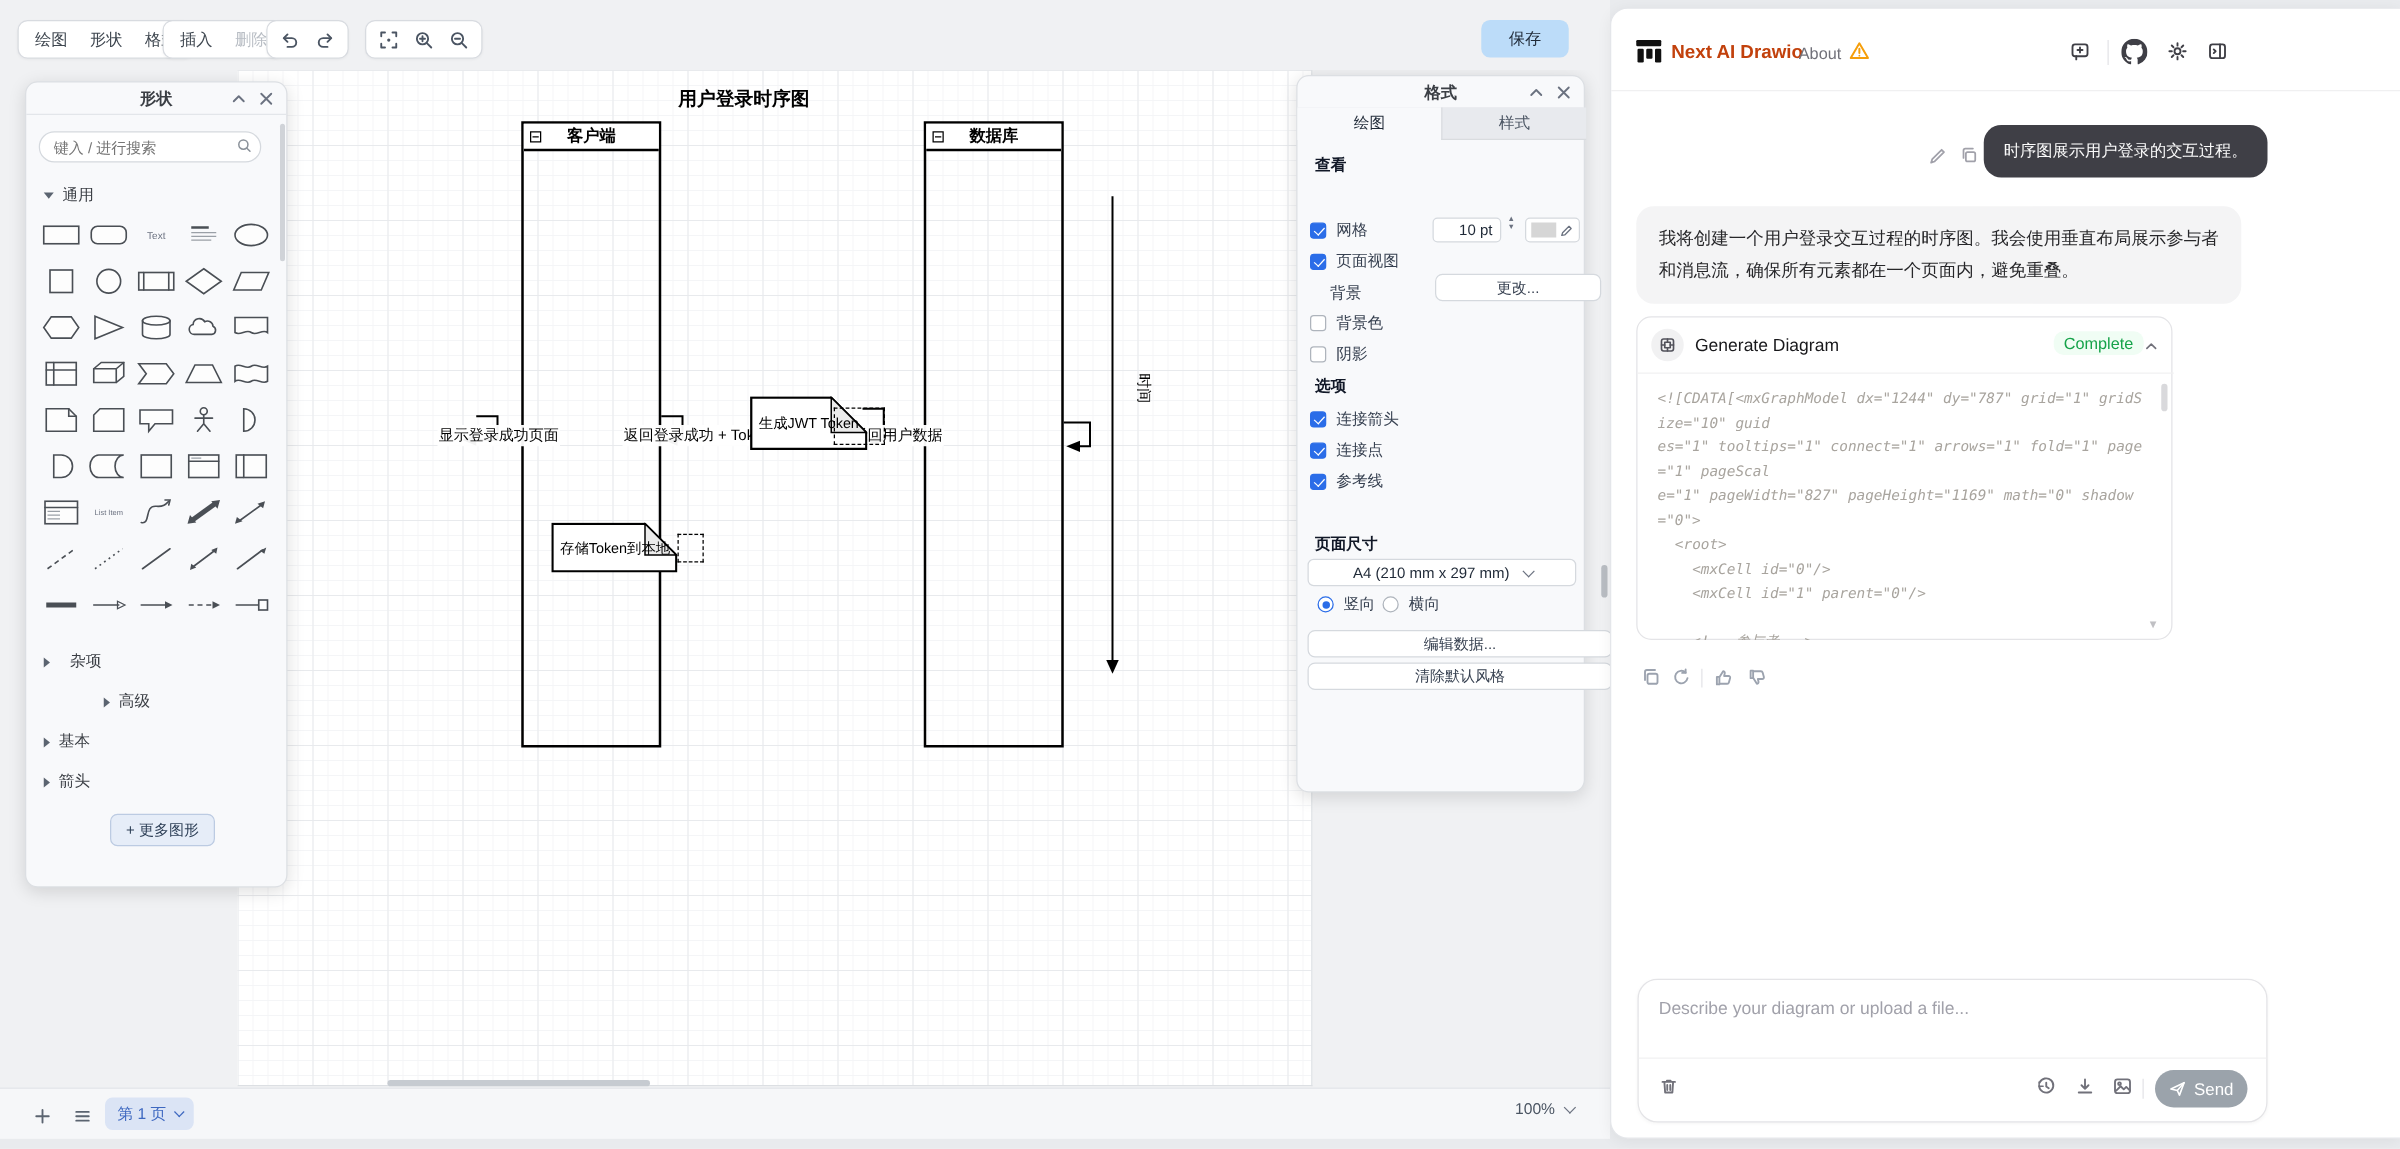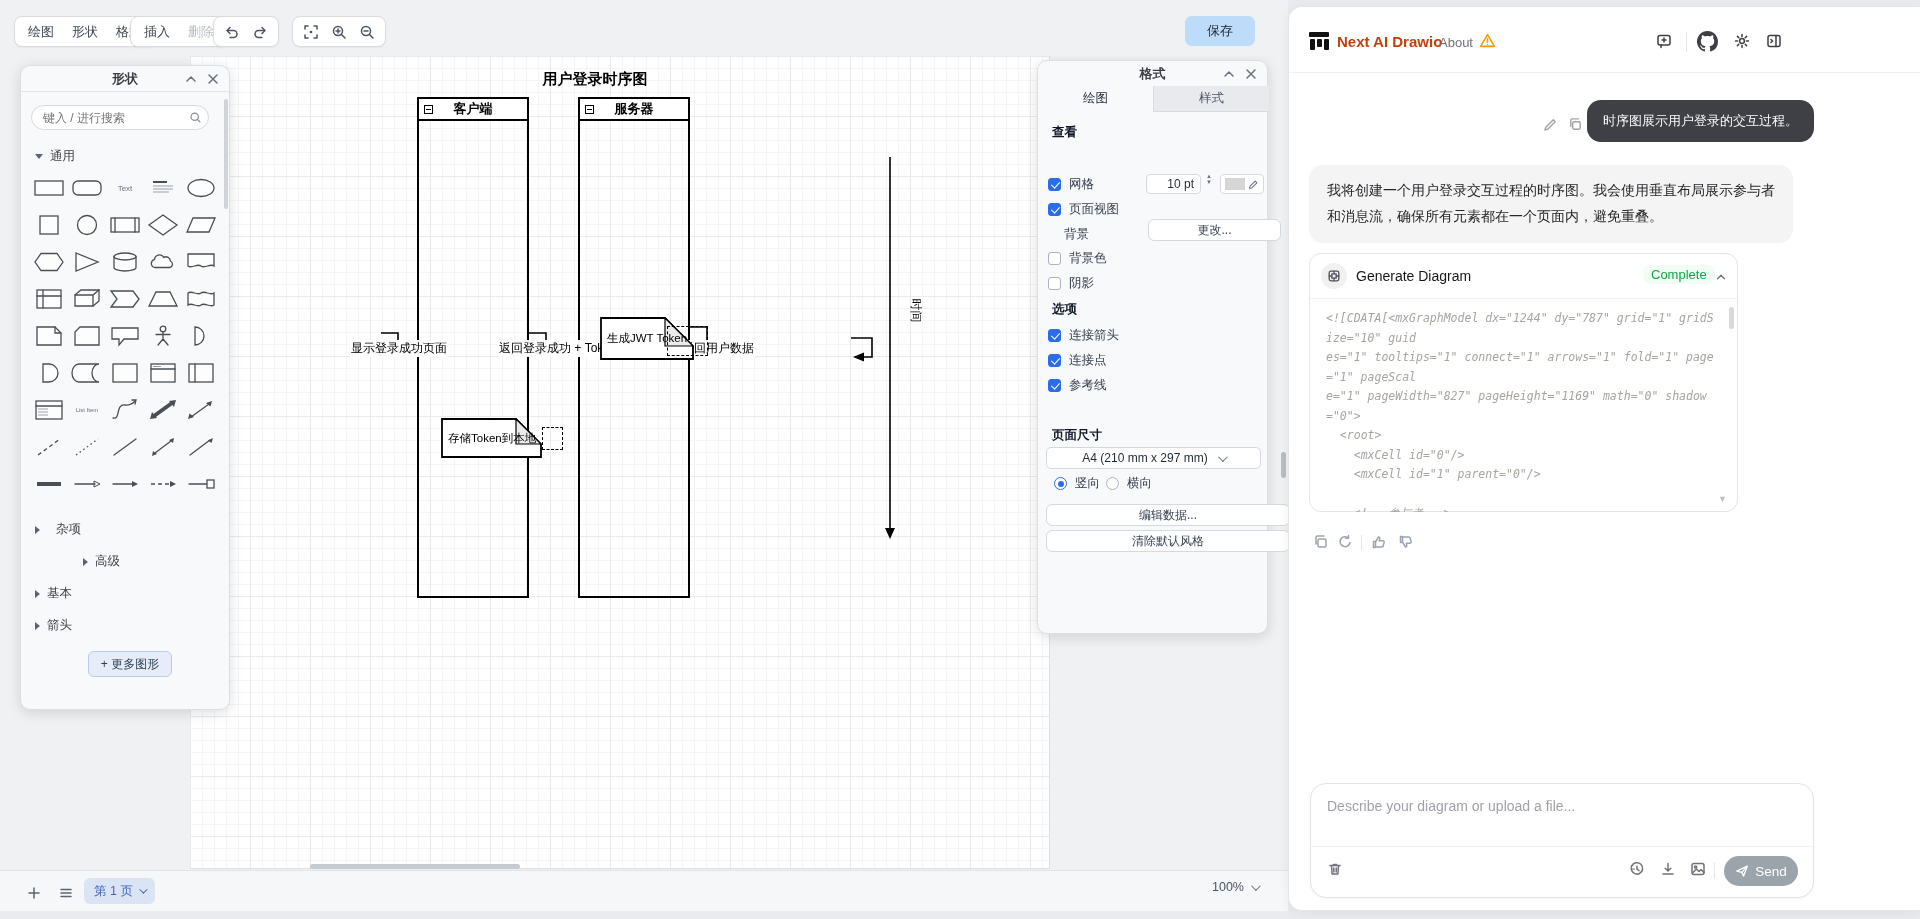"服务器" div.lane { html: <div> <div> <span></span> <span>服务器</span> </div> </div> -> none }
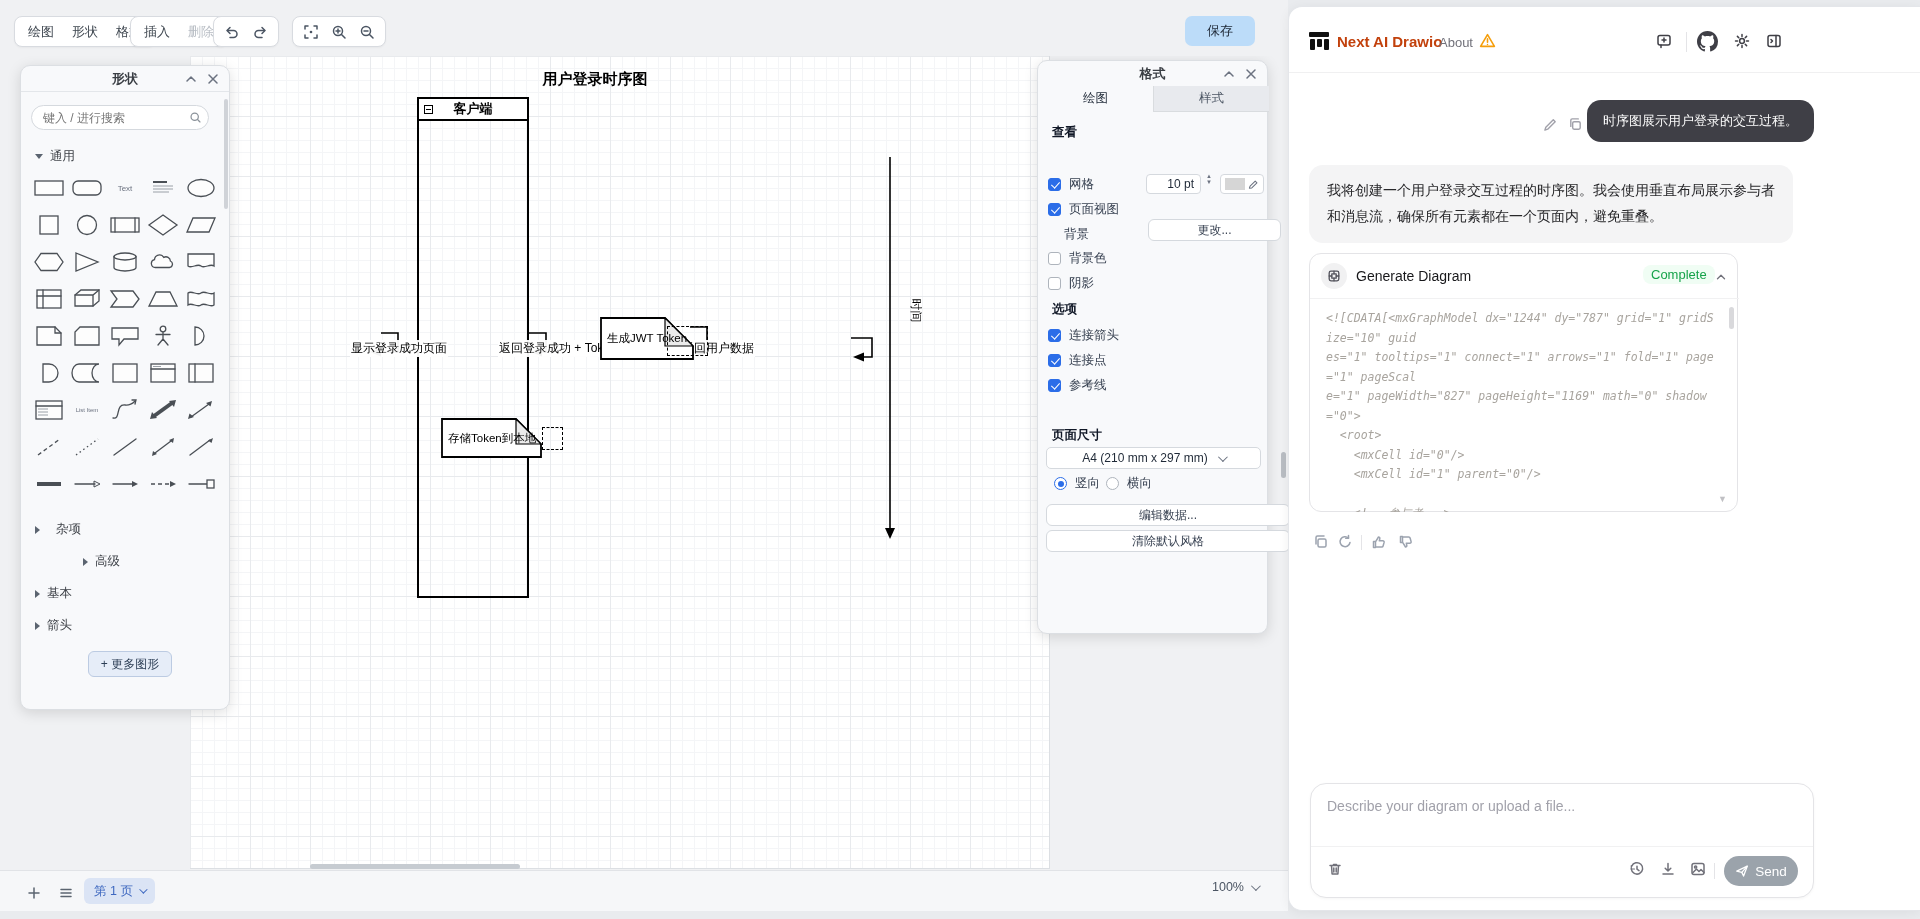"数据库" div.lane { html: none -> <div> <div> <span></span> <span>数据库</span> </div> </div> }
